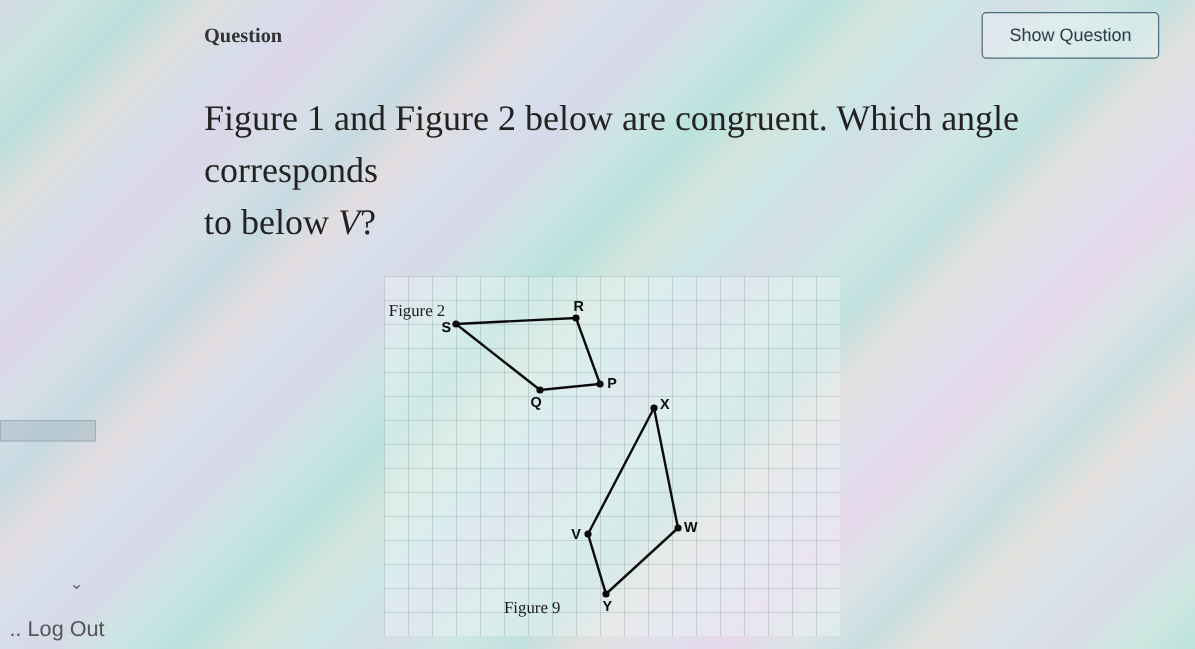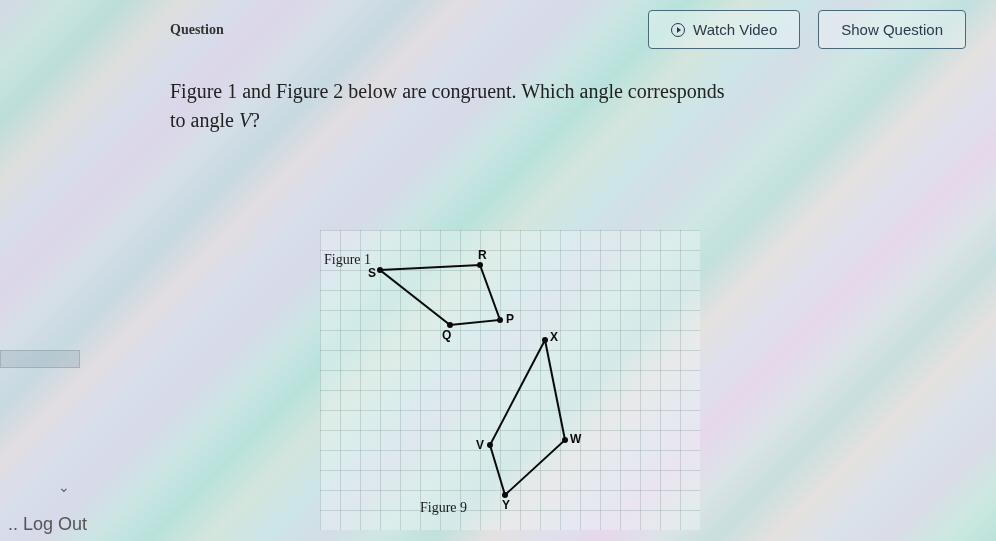"Question" .question-label { font-size: 14px -> 17px }
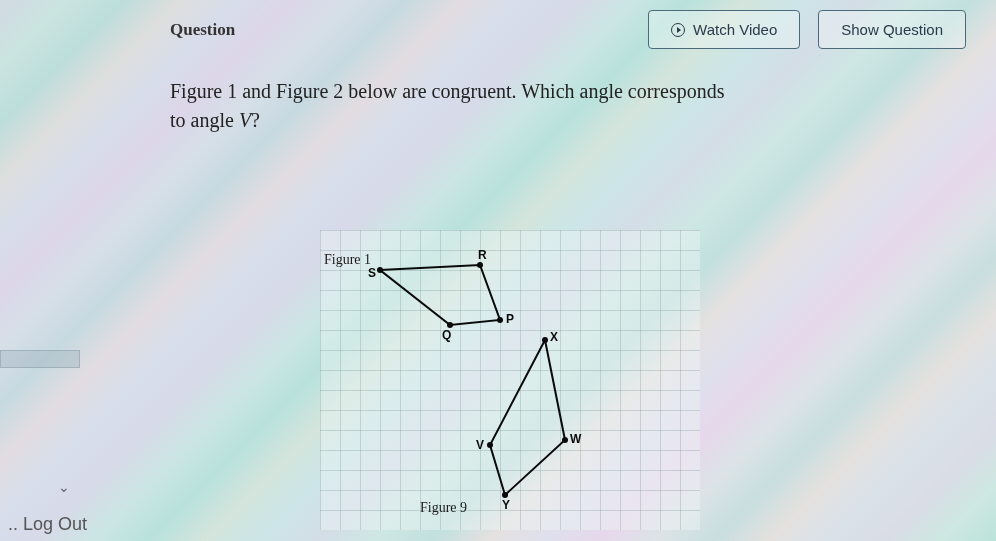"Watch Video" button.btn { html: <button> <span></span> <span>Watch Video</span> </button> -> none }
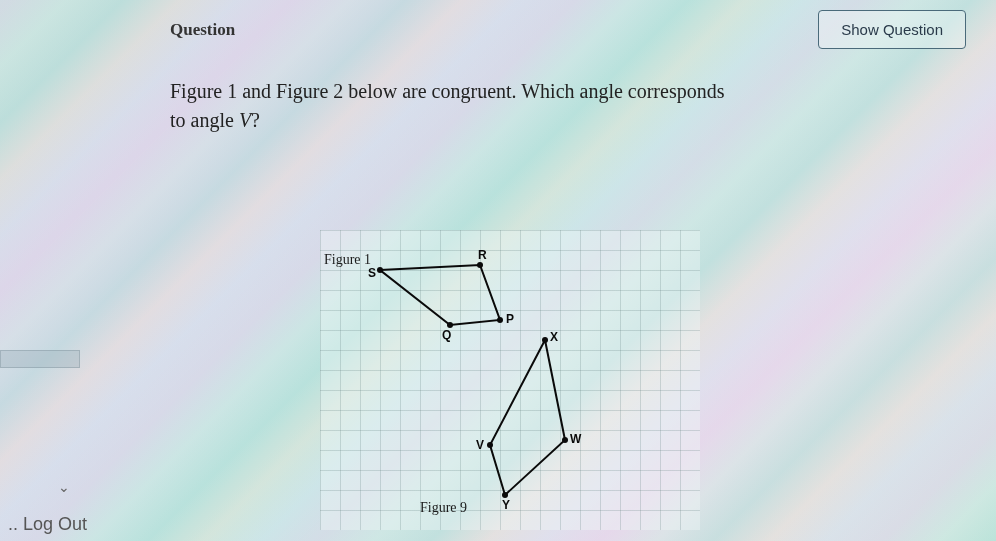"Figure 1 and Figure 2" .prompt { font-size: 20px -> 30px }
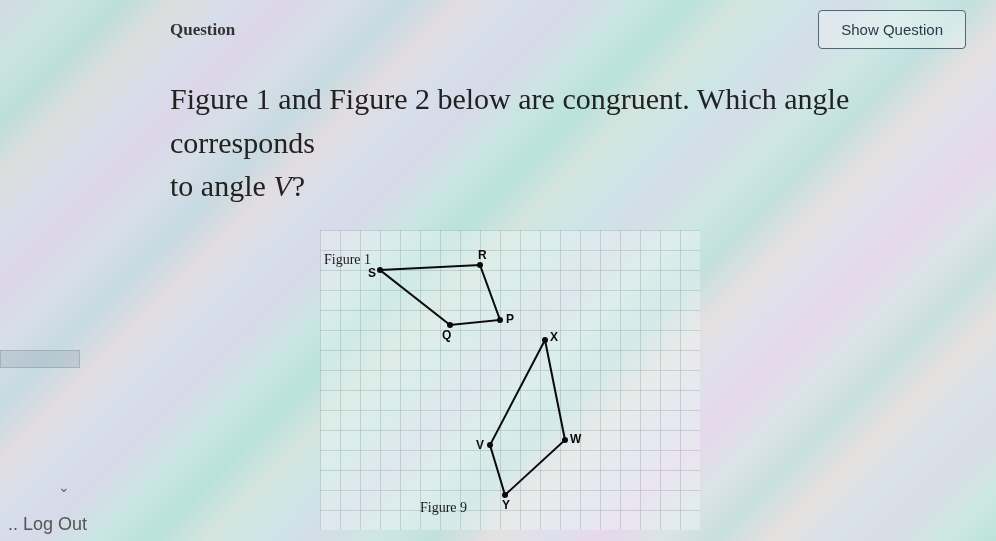"to angle" span { text: angle -> below }
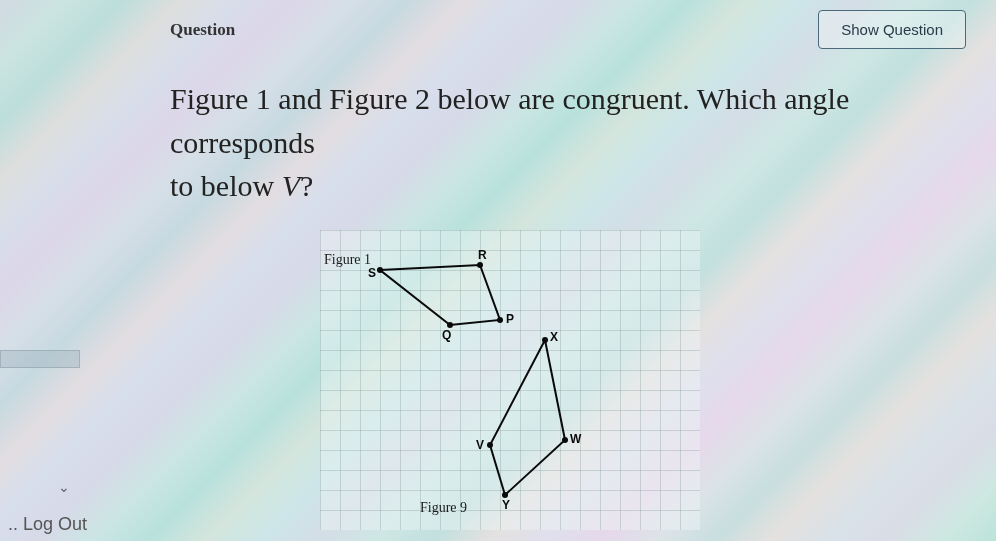"Figure 1" div.fig-label { text: 1 -> 2 }
